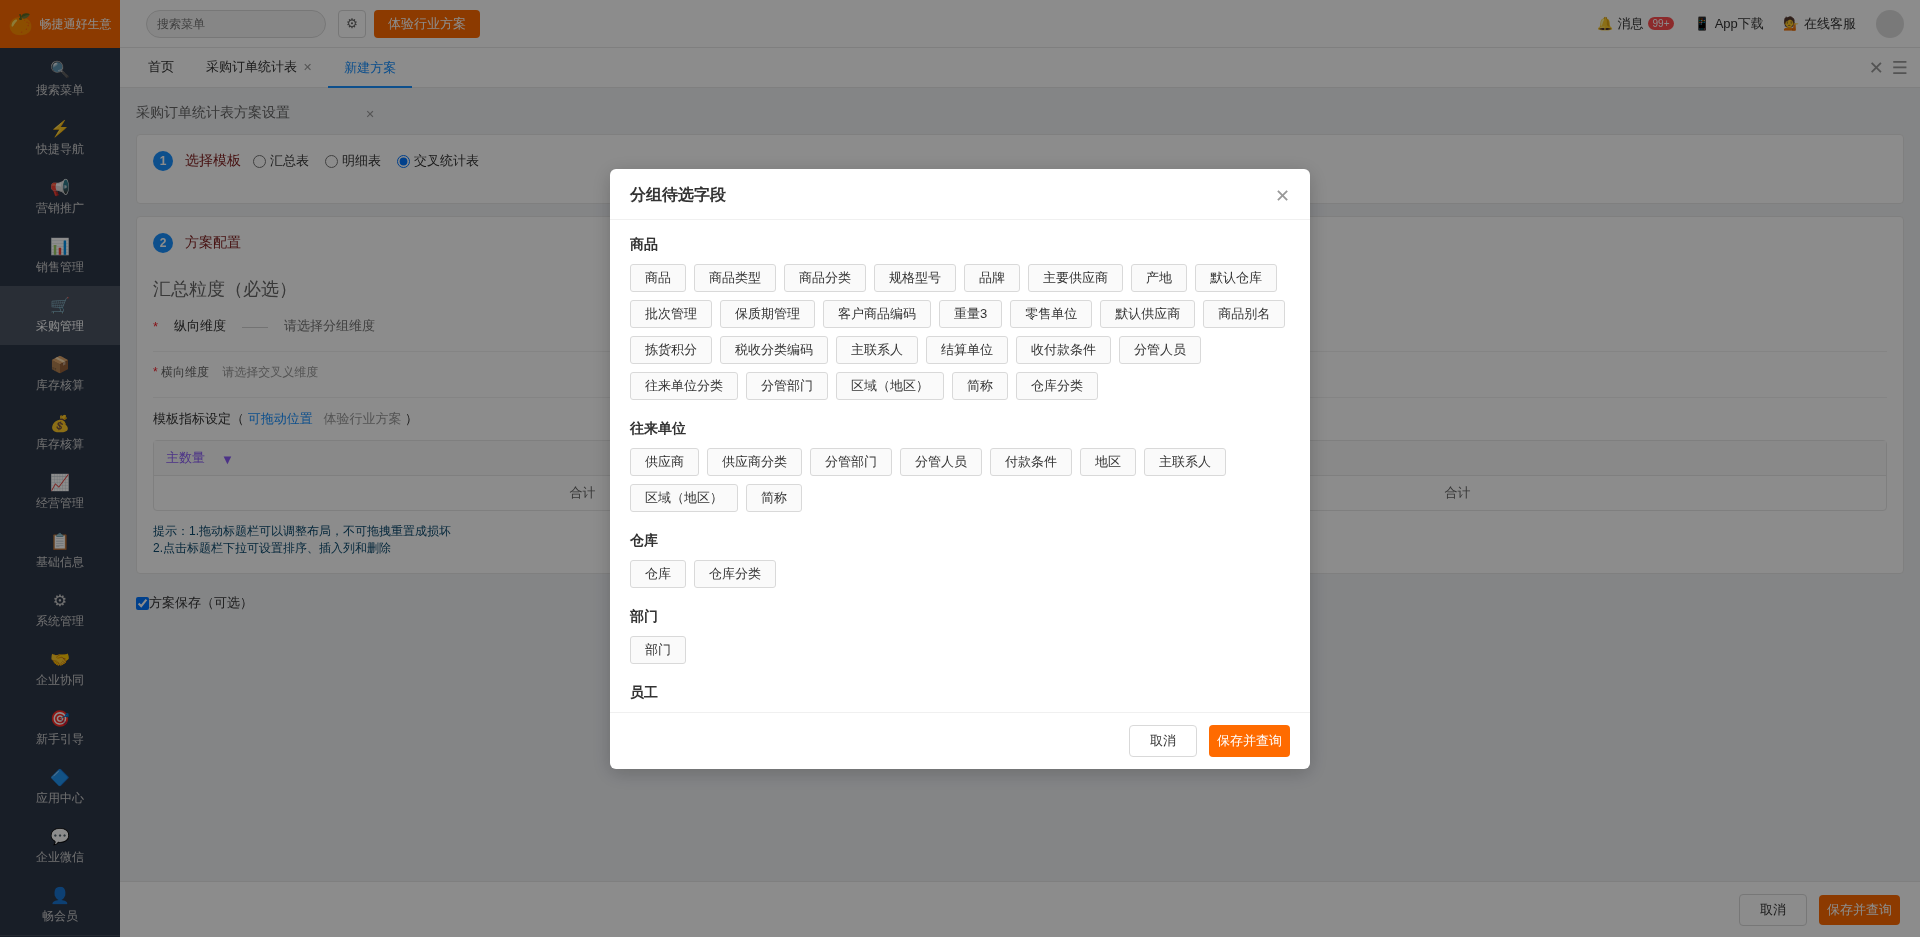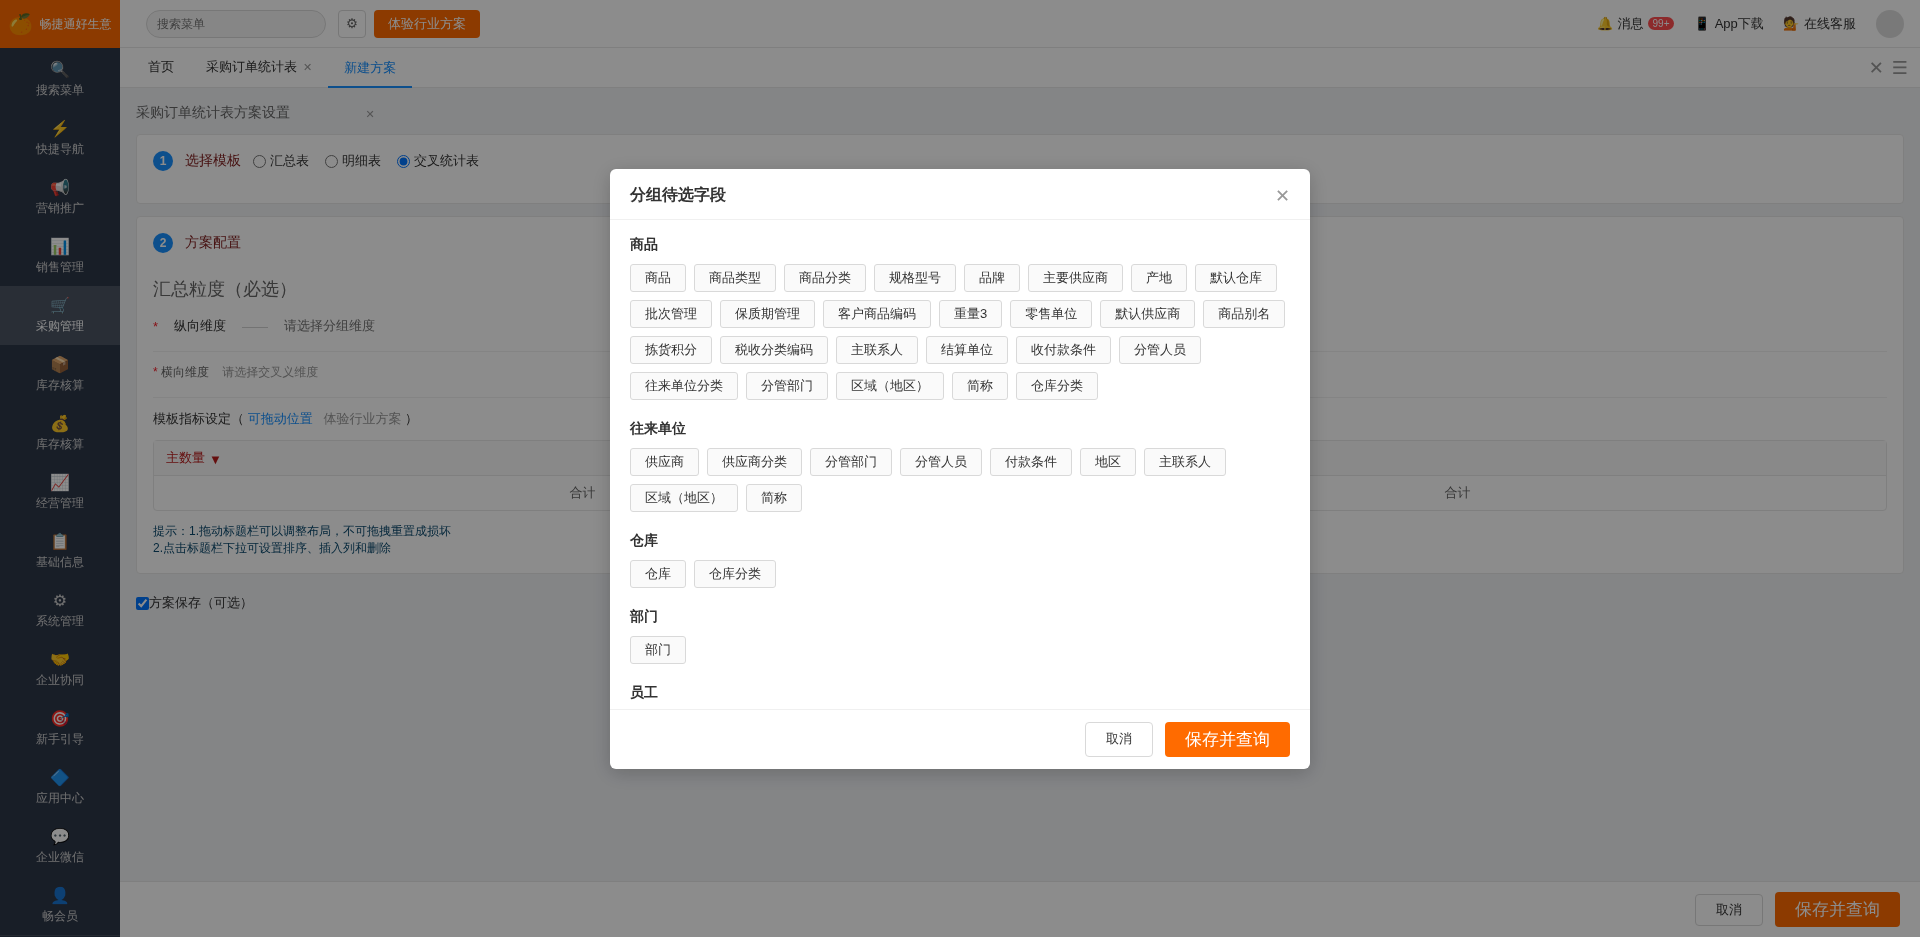"主数量" div { color: #b91c1c -> #8b5cf6; gap: 4px -> 16px }
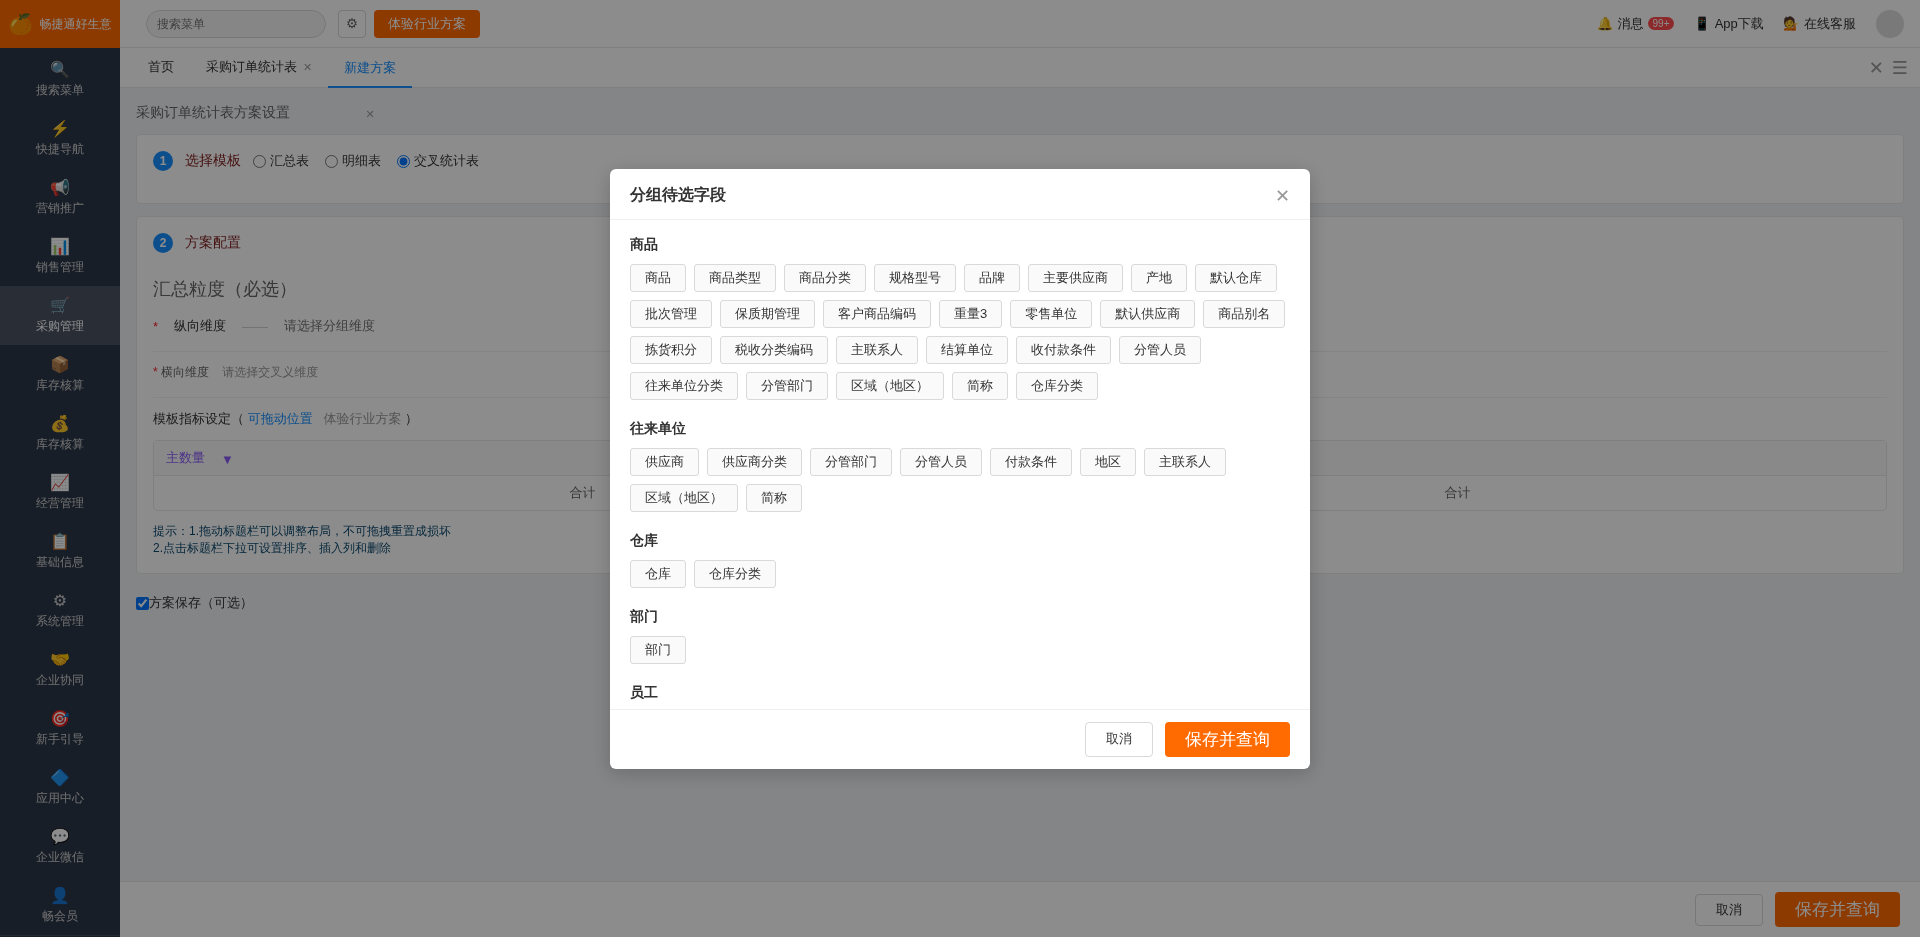"保存并查询" .btn-save { font-size: 17px -> 13px; padding: 6px 20px -> 6px 8px }
